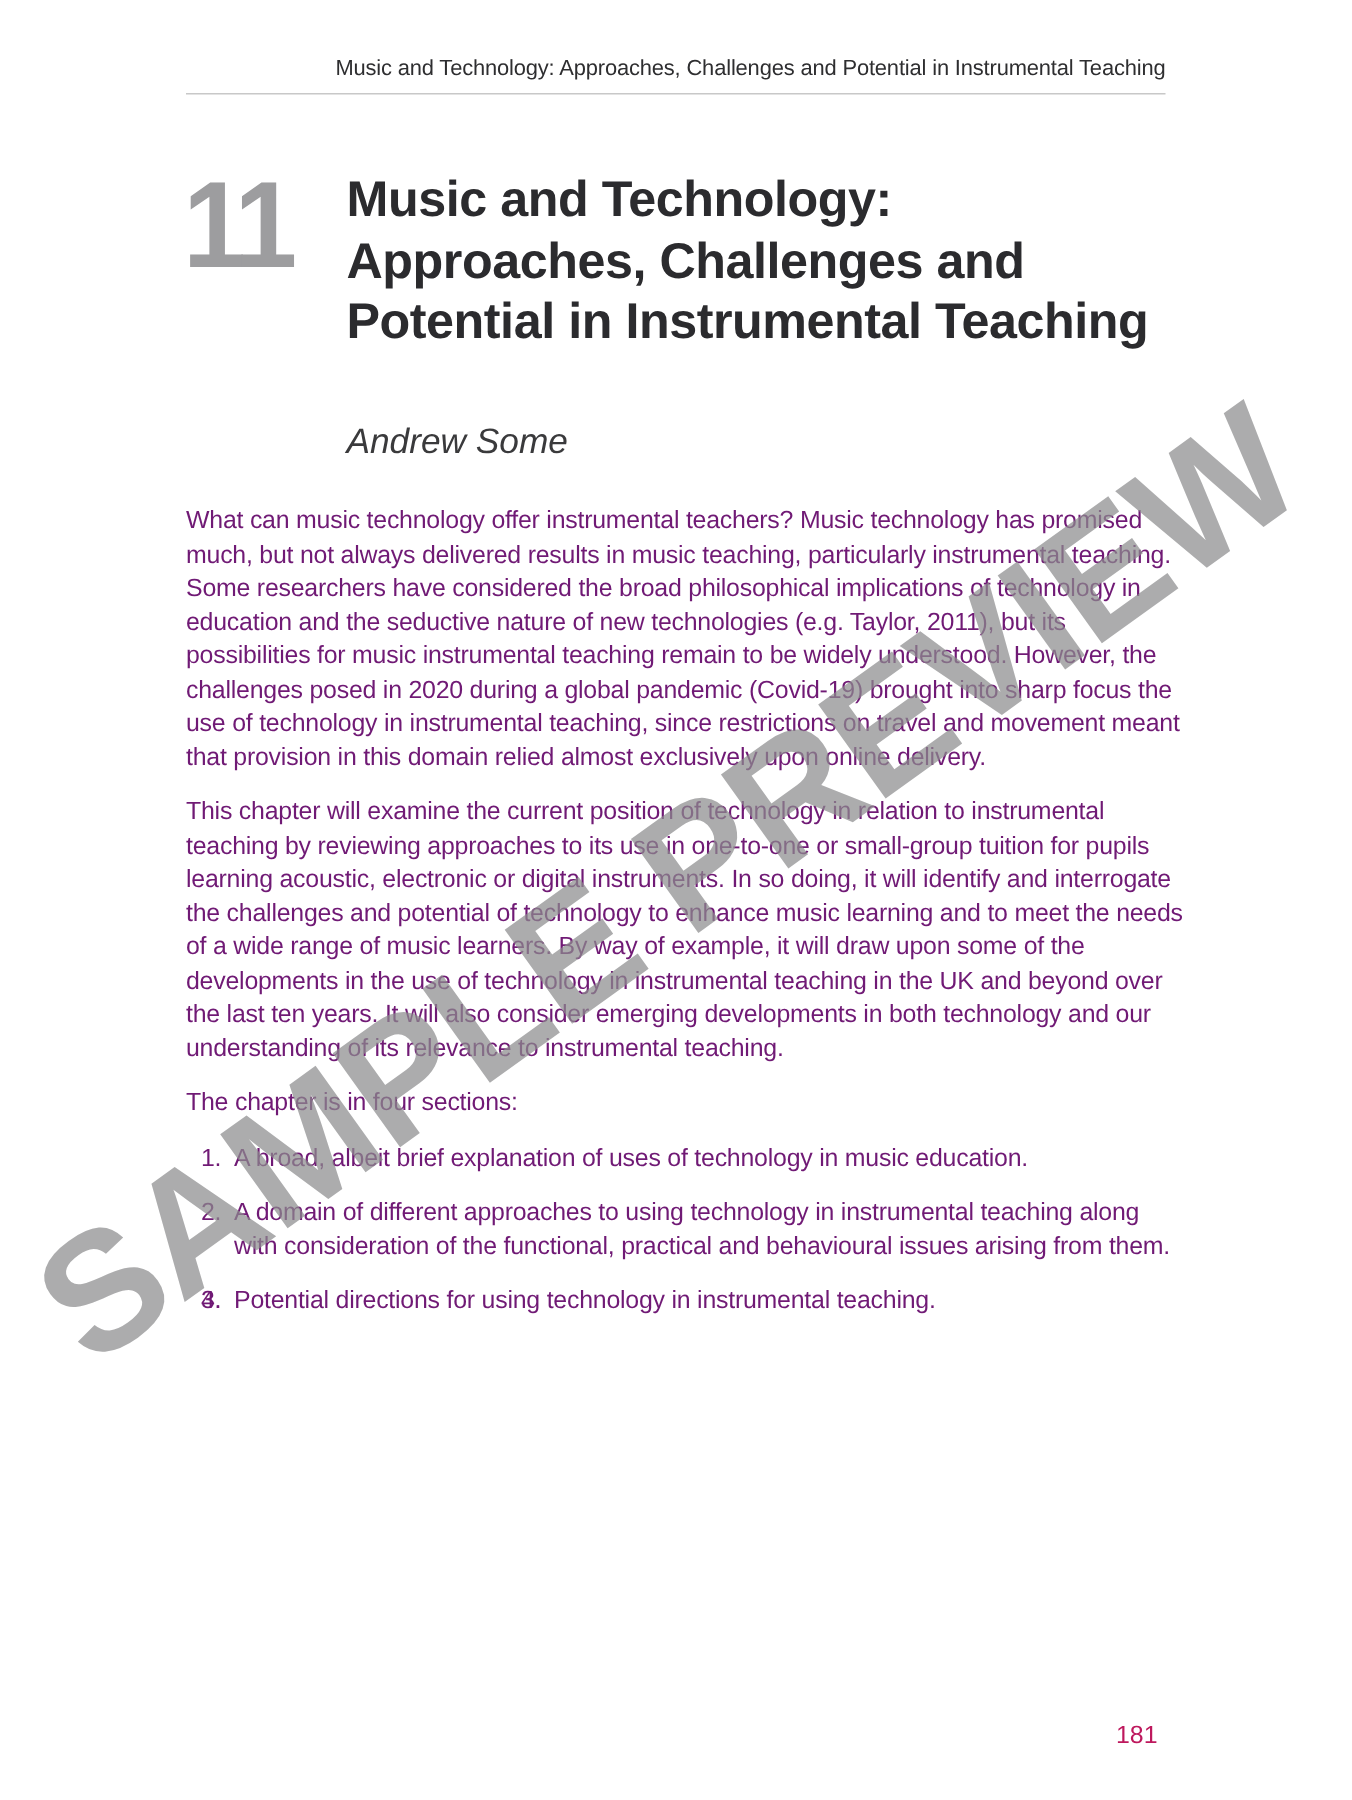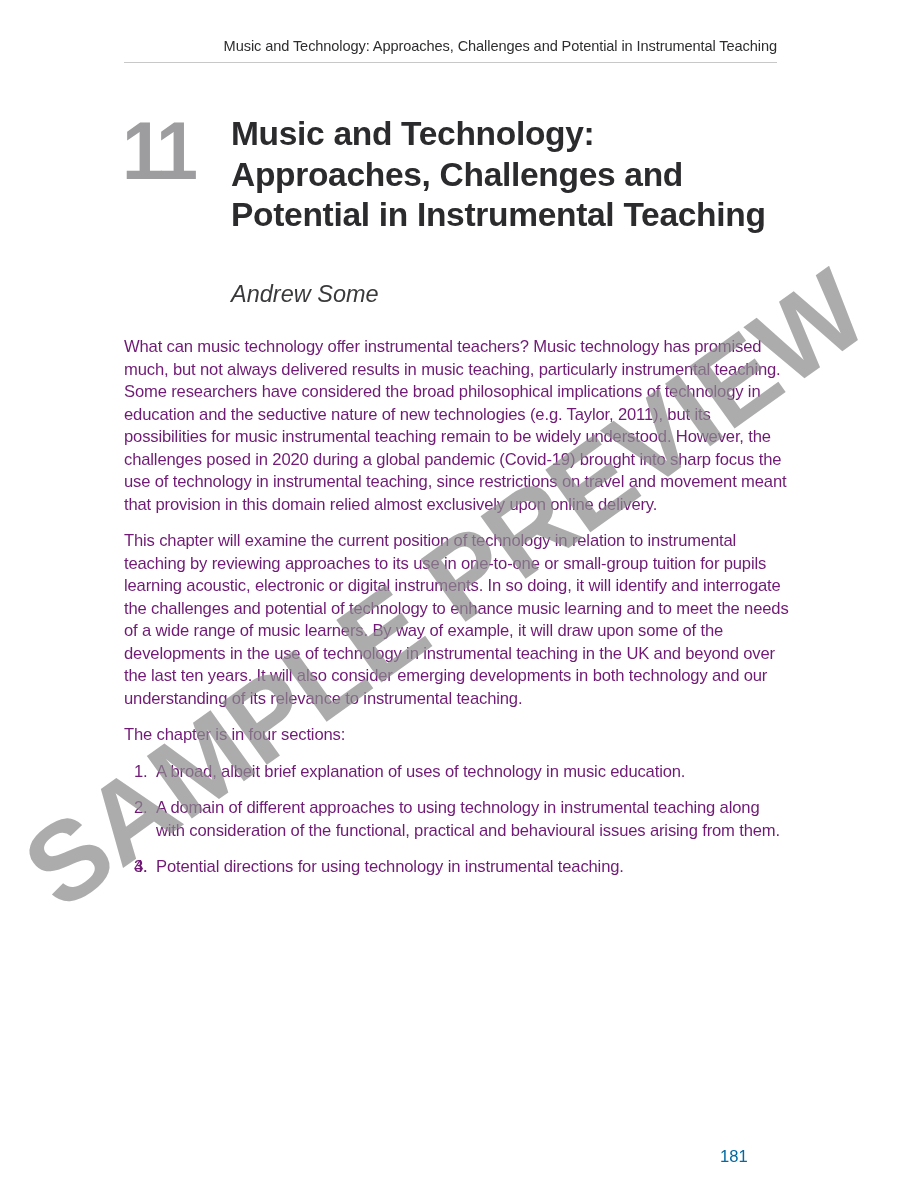"181" .page-number { color: #0369a1 -> #be185d; left: 720px -> 744px }
